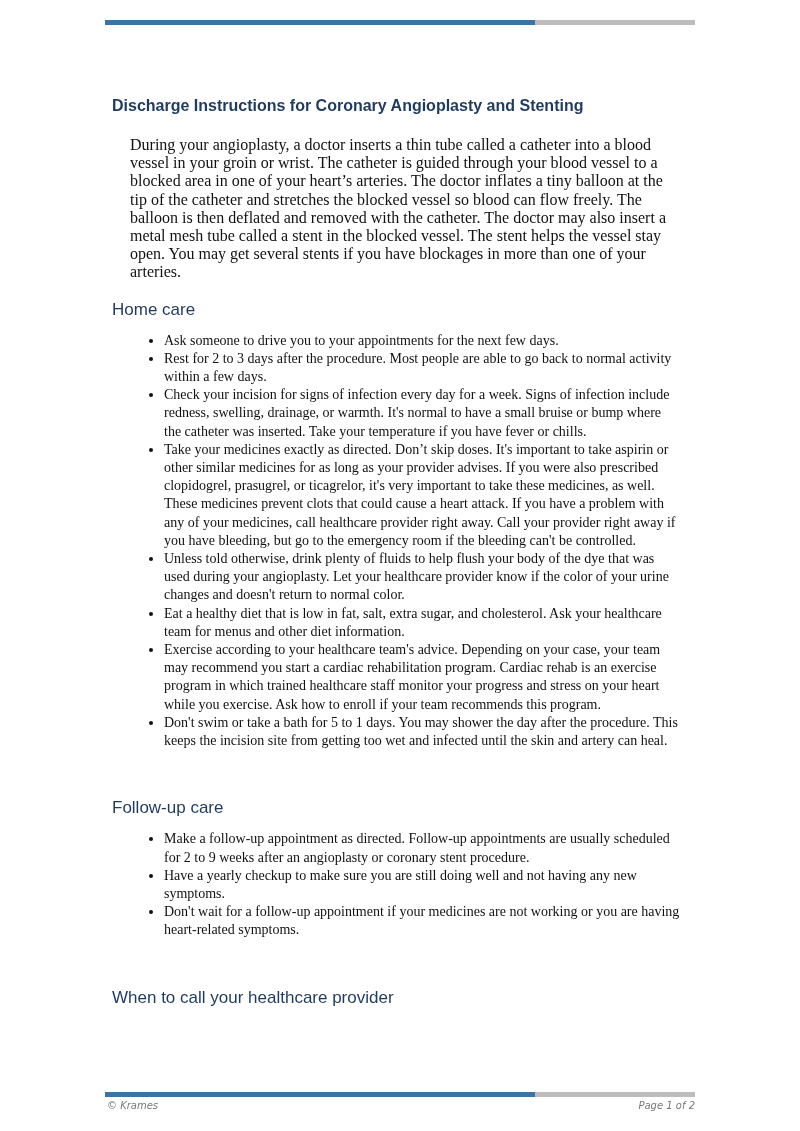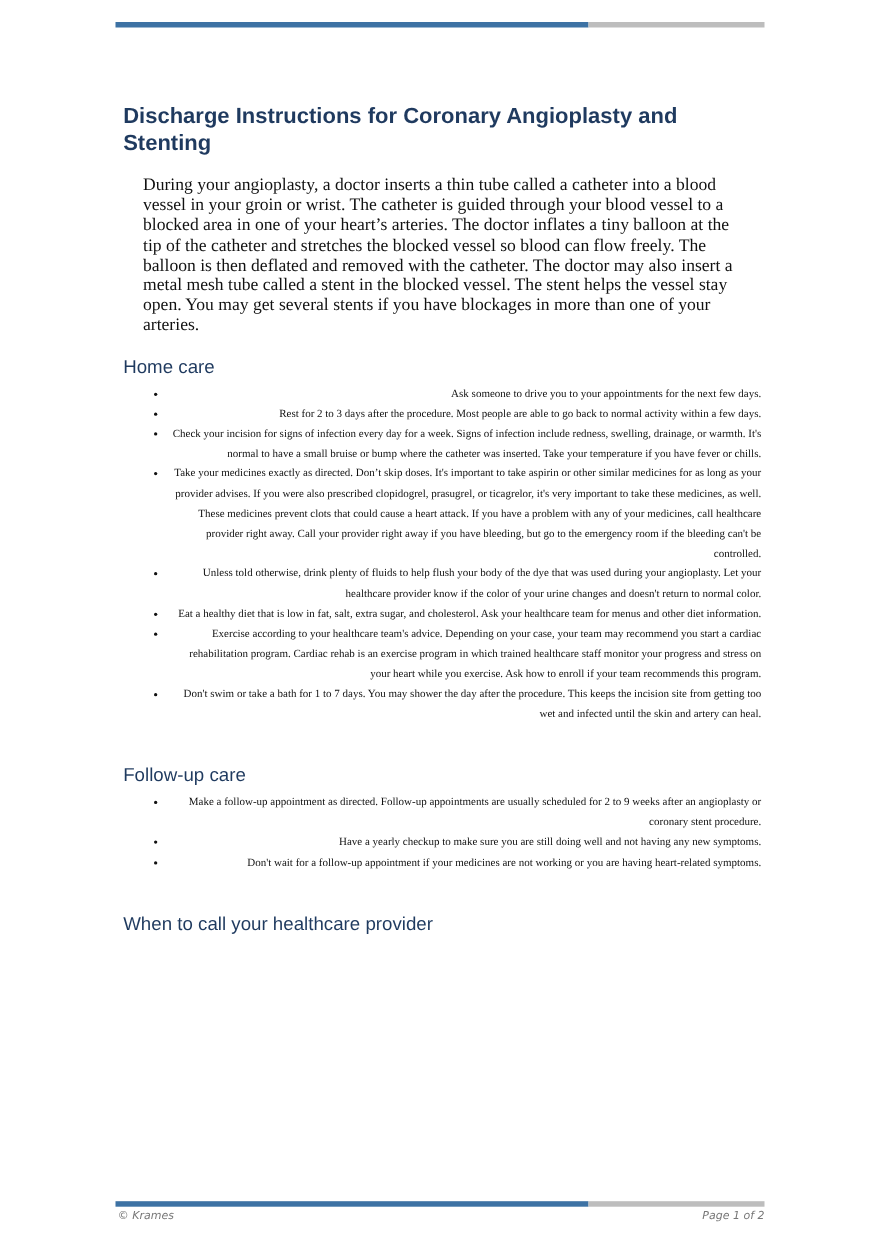"Discharge Instructions for Coronary" h1 { font-size: 20px -> 16px }
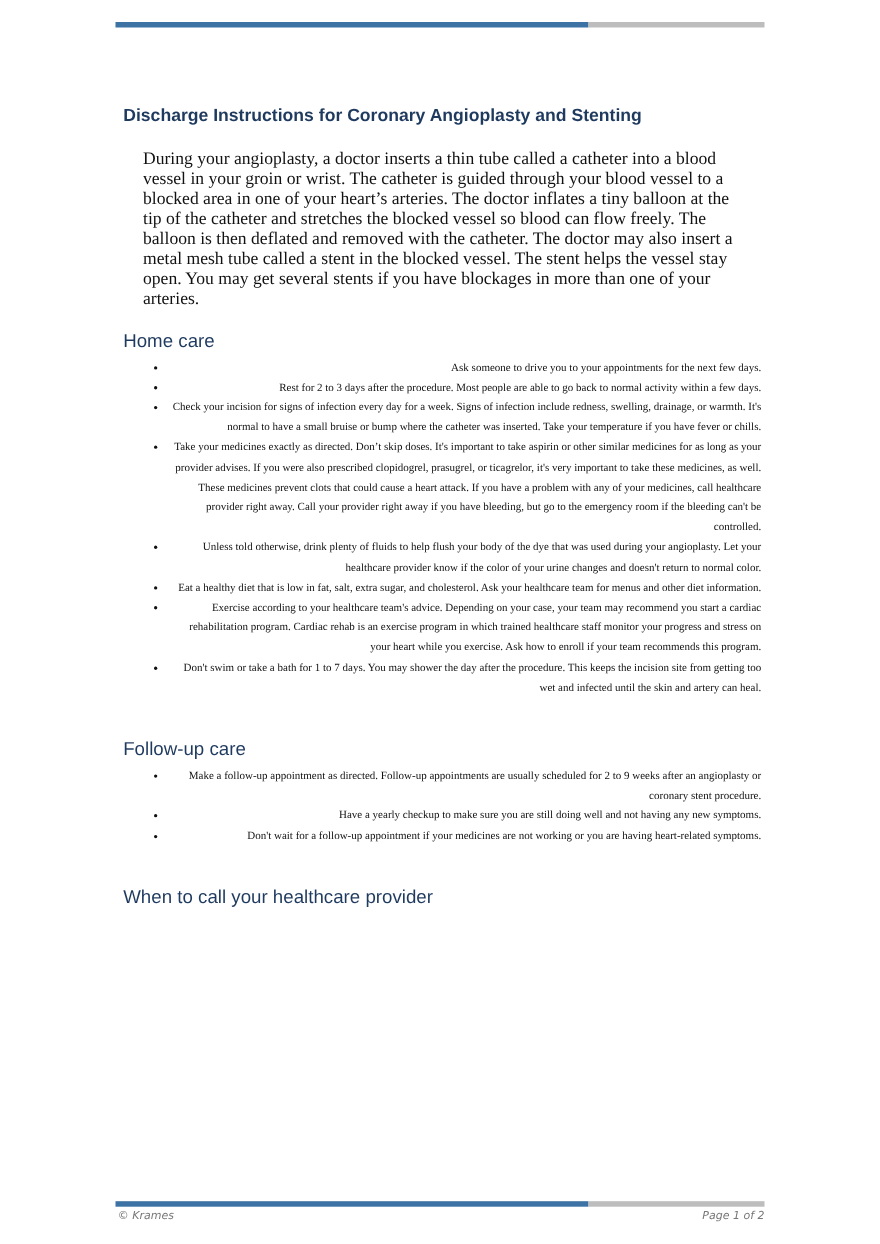"Ask someone to drive you" ul { font-size: 10px -> 14px; margin: 0 -> 12px; text-align: right -> none }
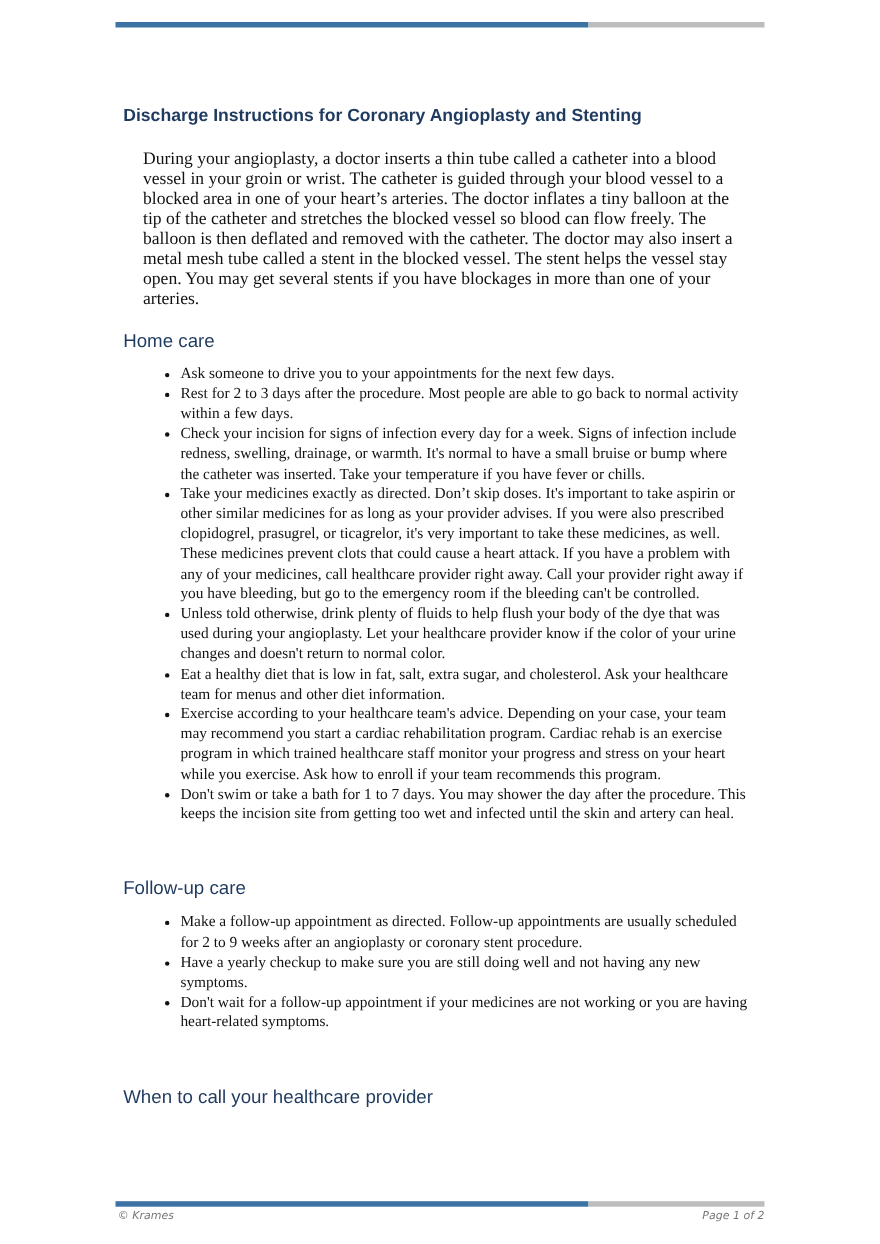"Don't swim or take a" li { text: 1 to 7 -> 5 to 1 }
